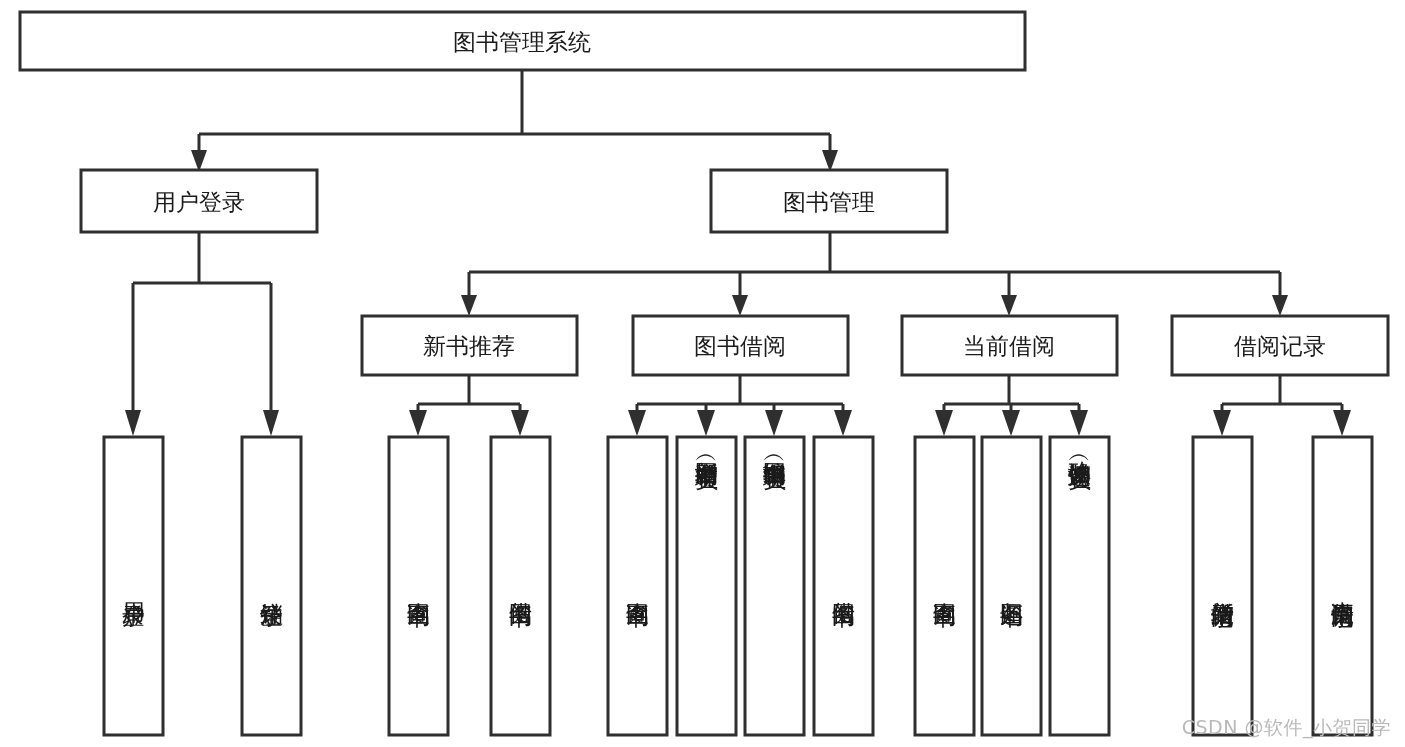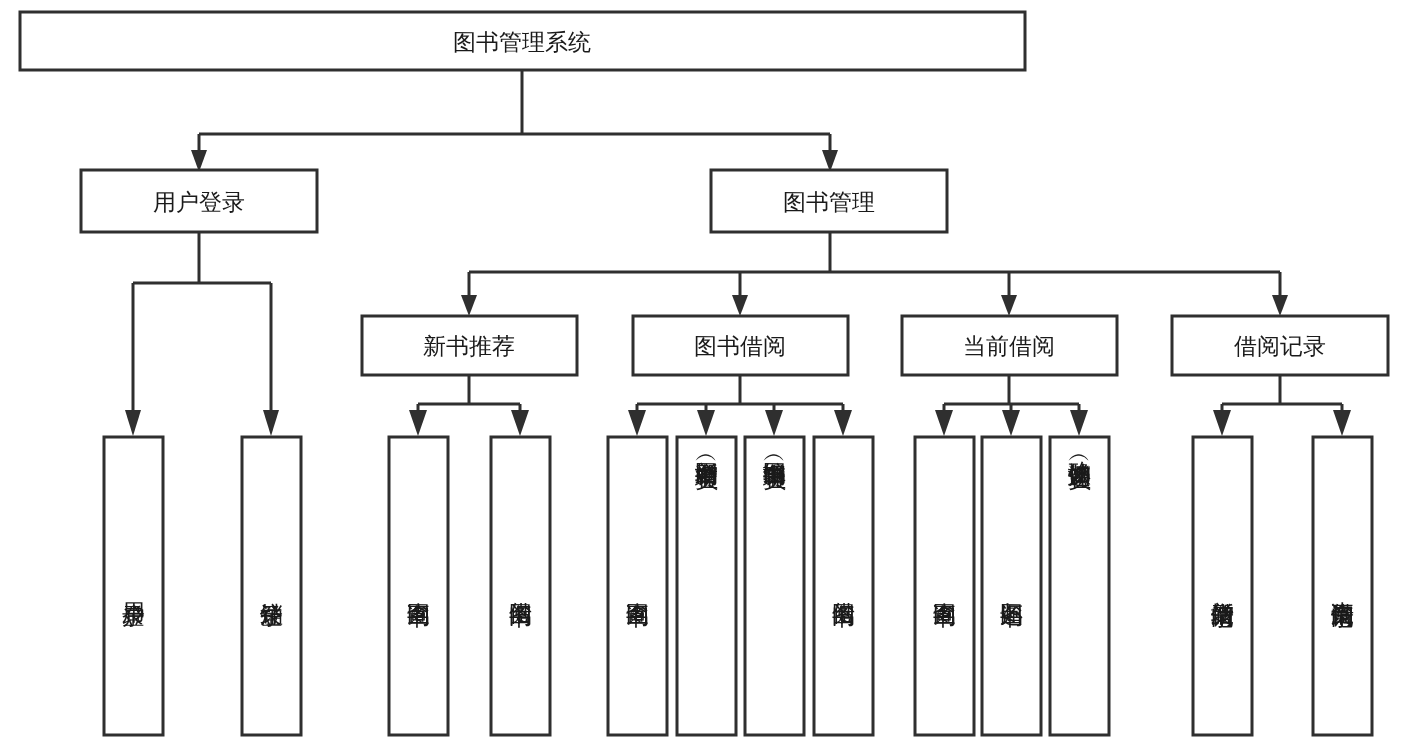"CSDN @软件_小贺同学" div.watermark { html: none -> <div>CSDN @软件_小贺同学</div> }
